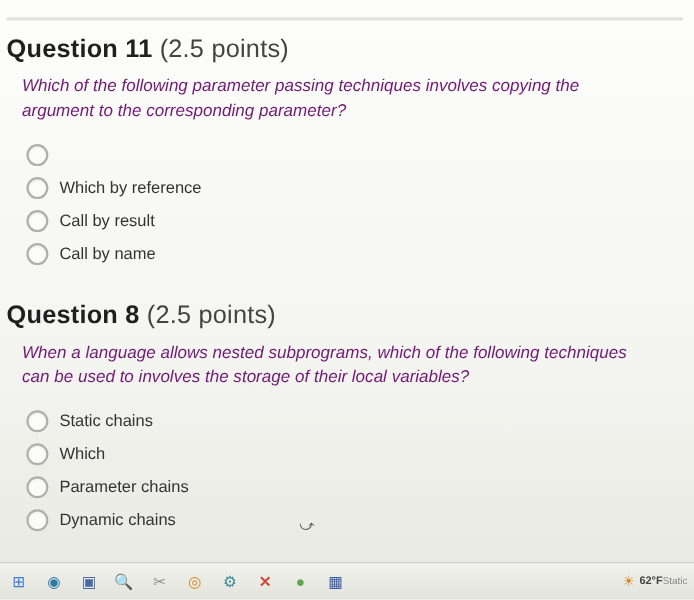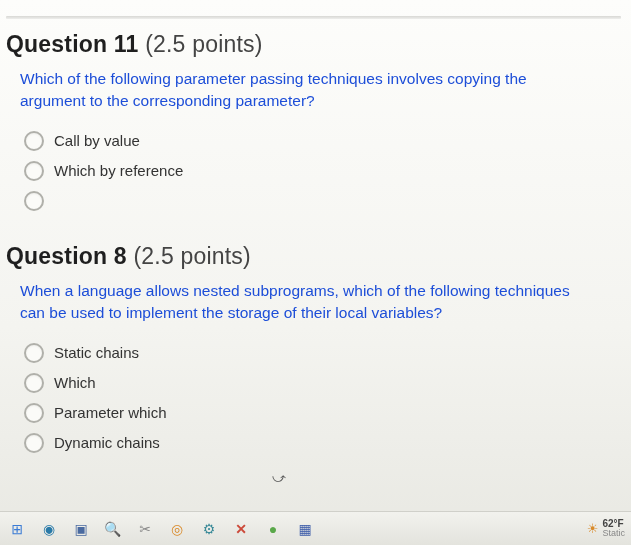"Which of the following parameter" .q-text { color: #1d4ed8 -> #701a75; font-style: none -> italic }
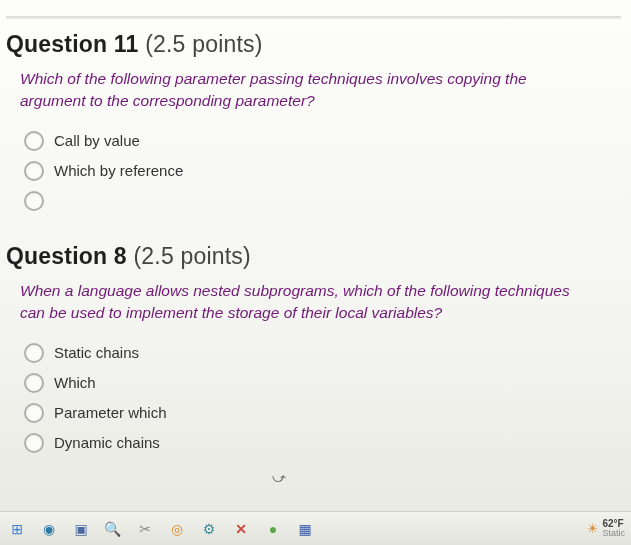"Call by value" div.option-label { html: <div>Call by value</div> -> none }
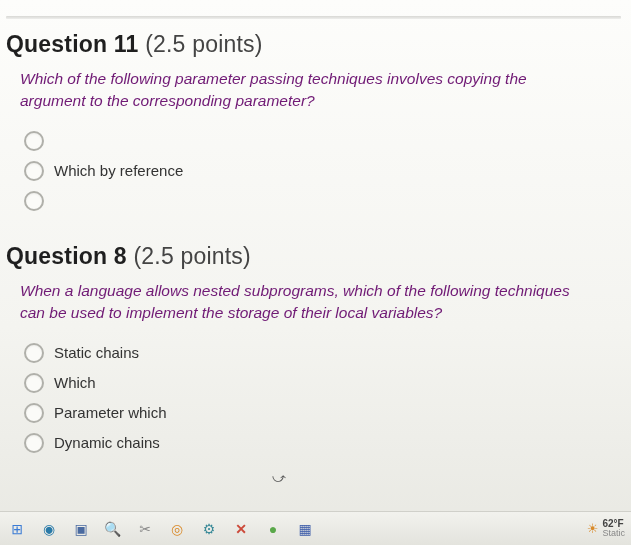"Call by result" div.option-label { html: none -> <div>Call by result</div> }
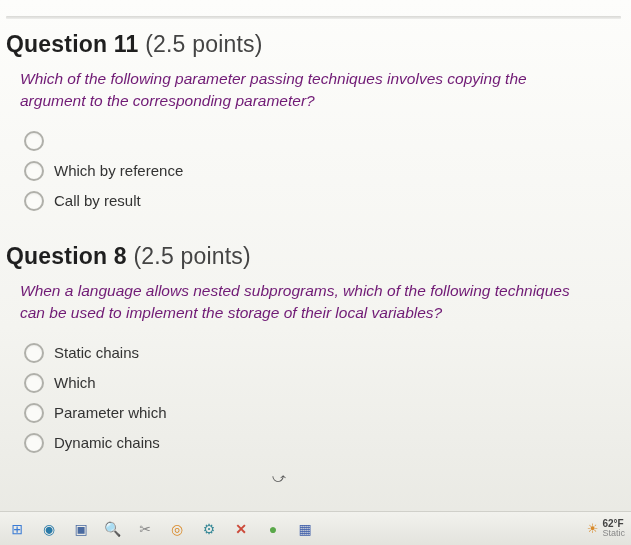"Call by name" div.option-row { html: none -> <div> <div></div> <div>Call by name</div> </div> }
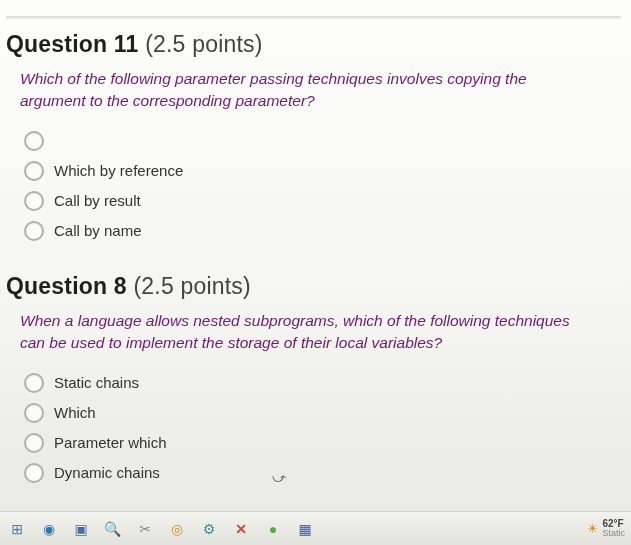"When a language allows nested" div.q-text { text: implement -> involves }
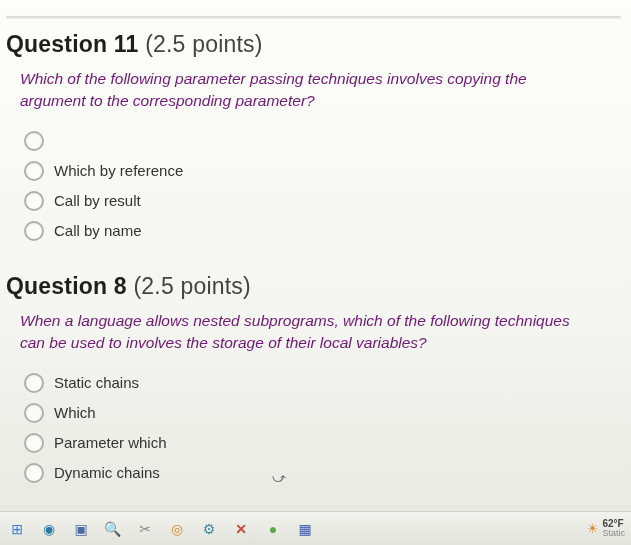"Parameter which" div.option-label { text: which -> chains }
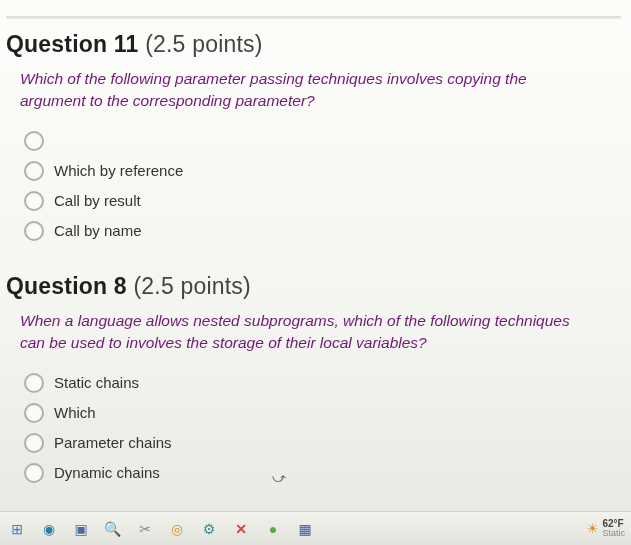"62°F" .weather-text { flex-direction: column -> row }
